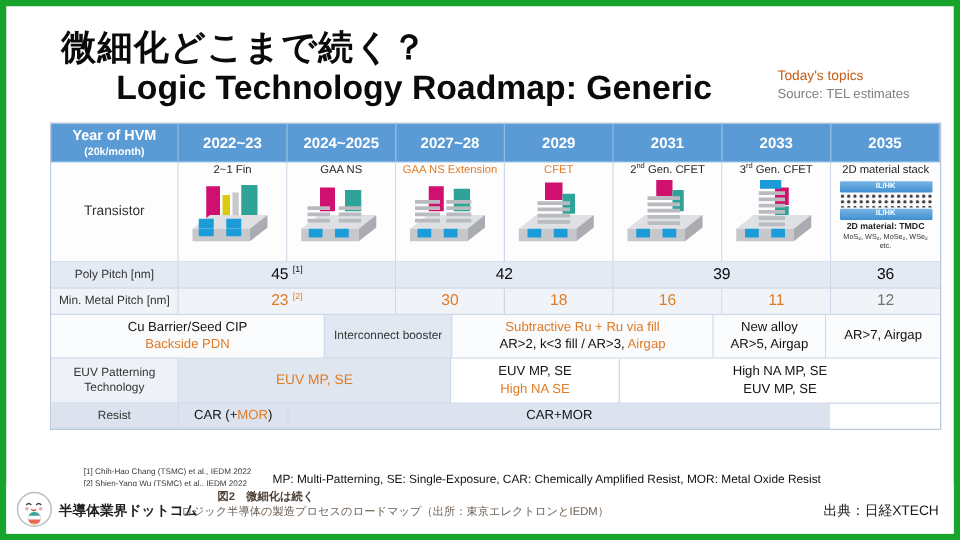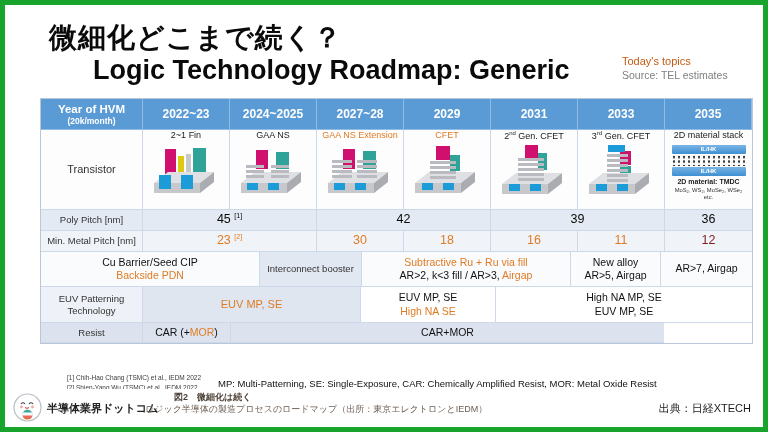"12" .mv.black { color: #7f1d1d -> #737373 }
